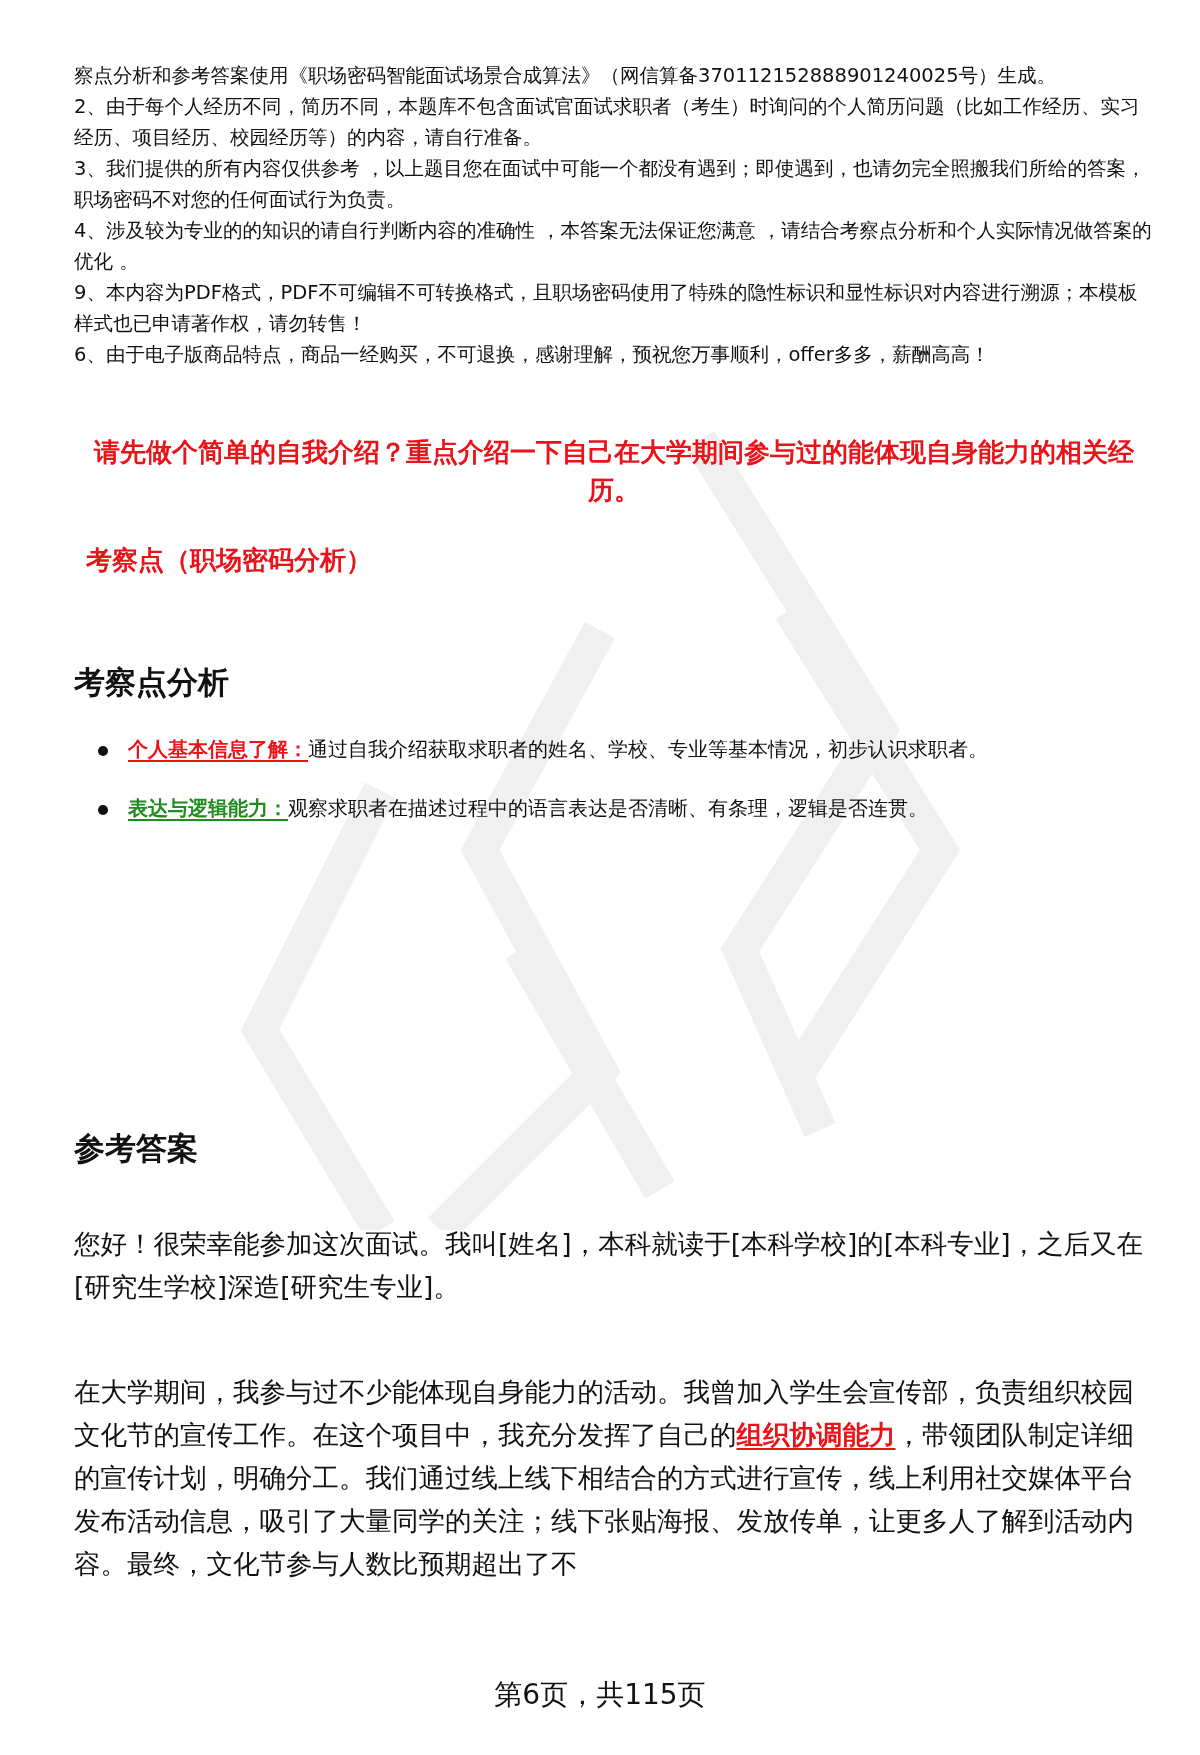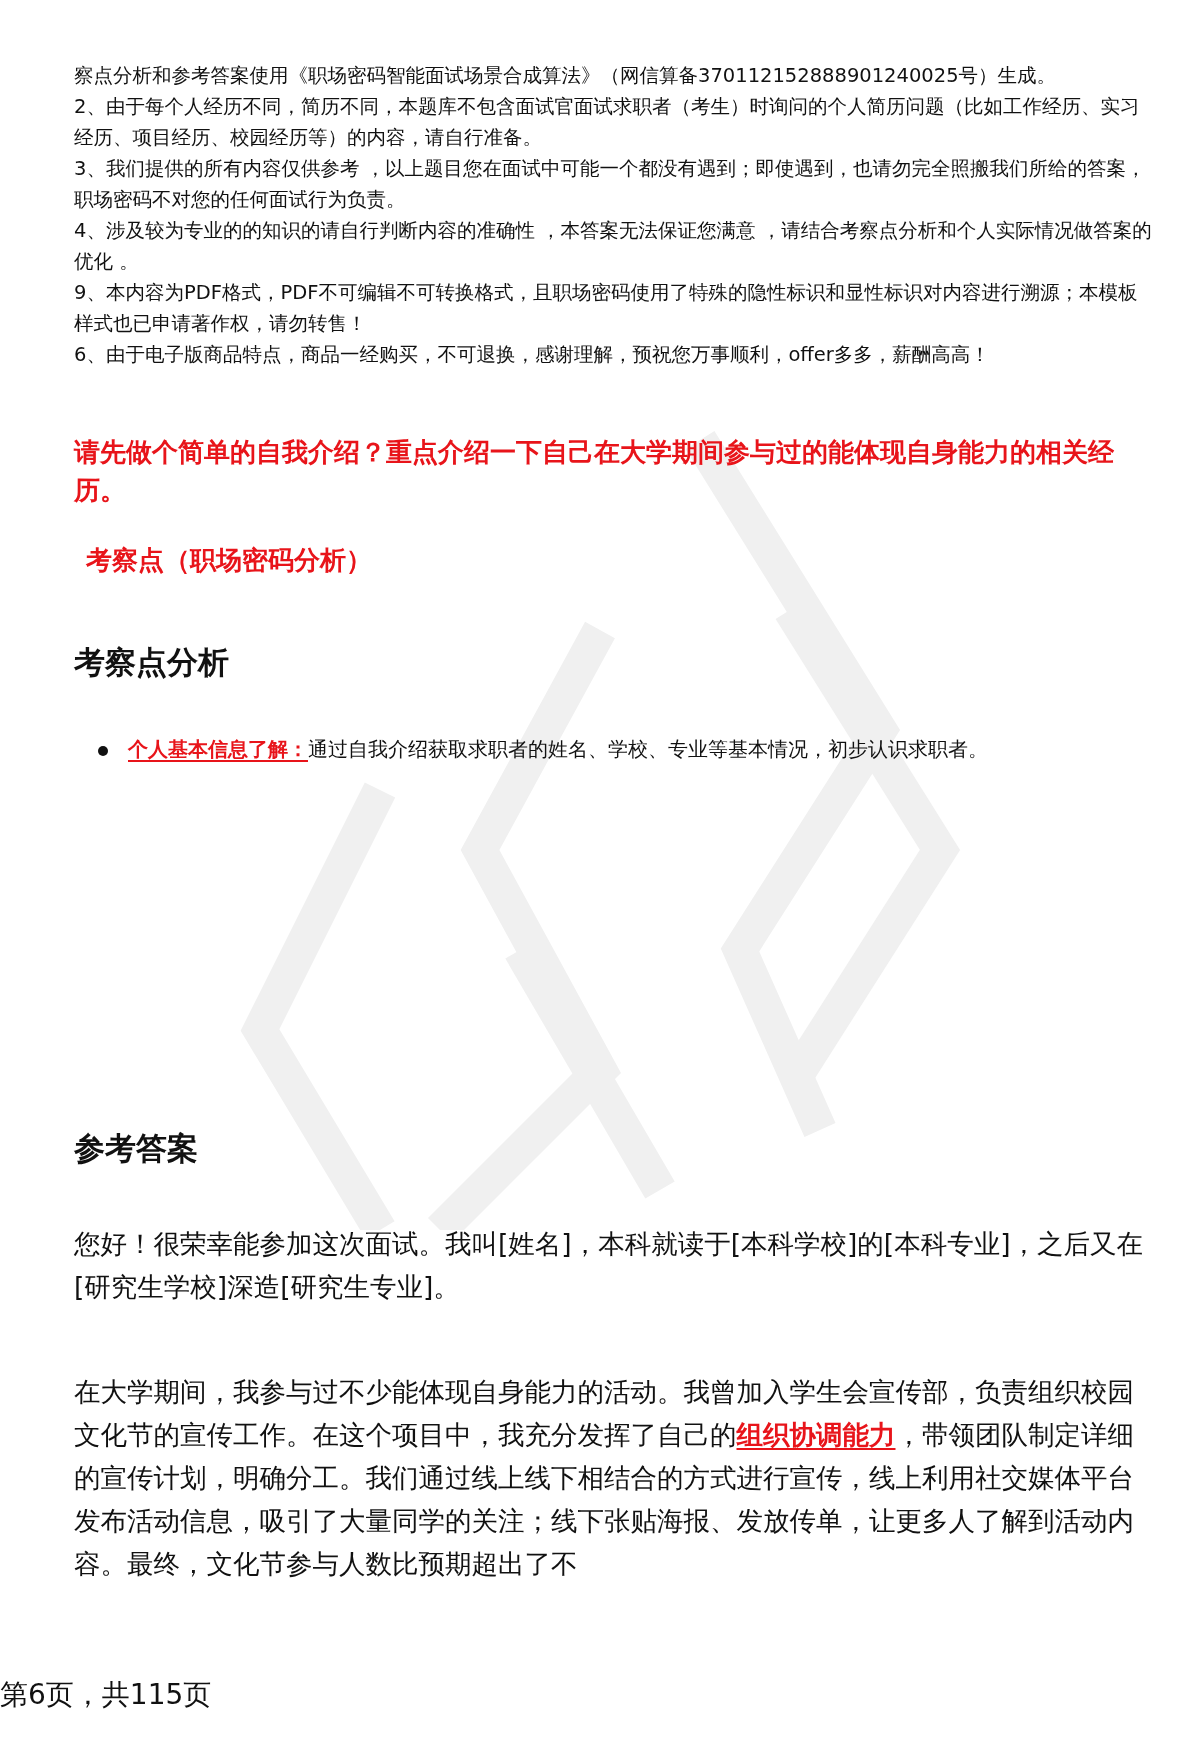"请先做个简单的自我介绍？重点介绍一下自己在大学期间参与过的能体现自身能力的相关经" .question { text-align: none -> center }
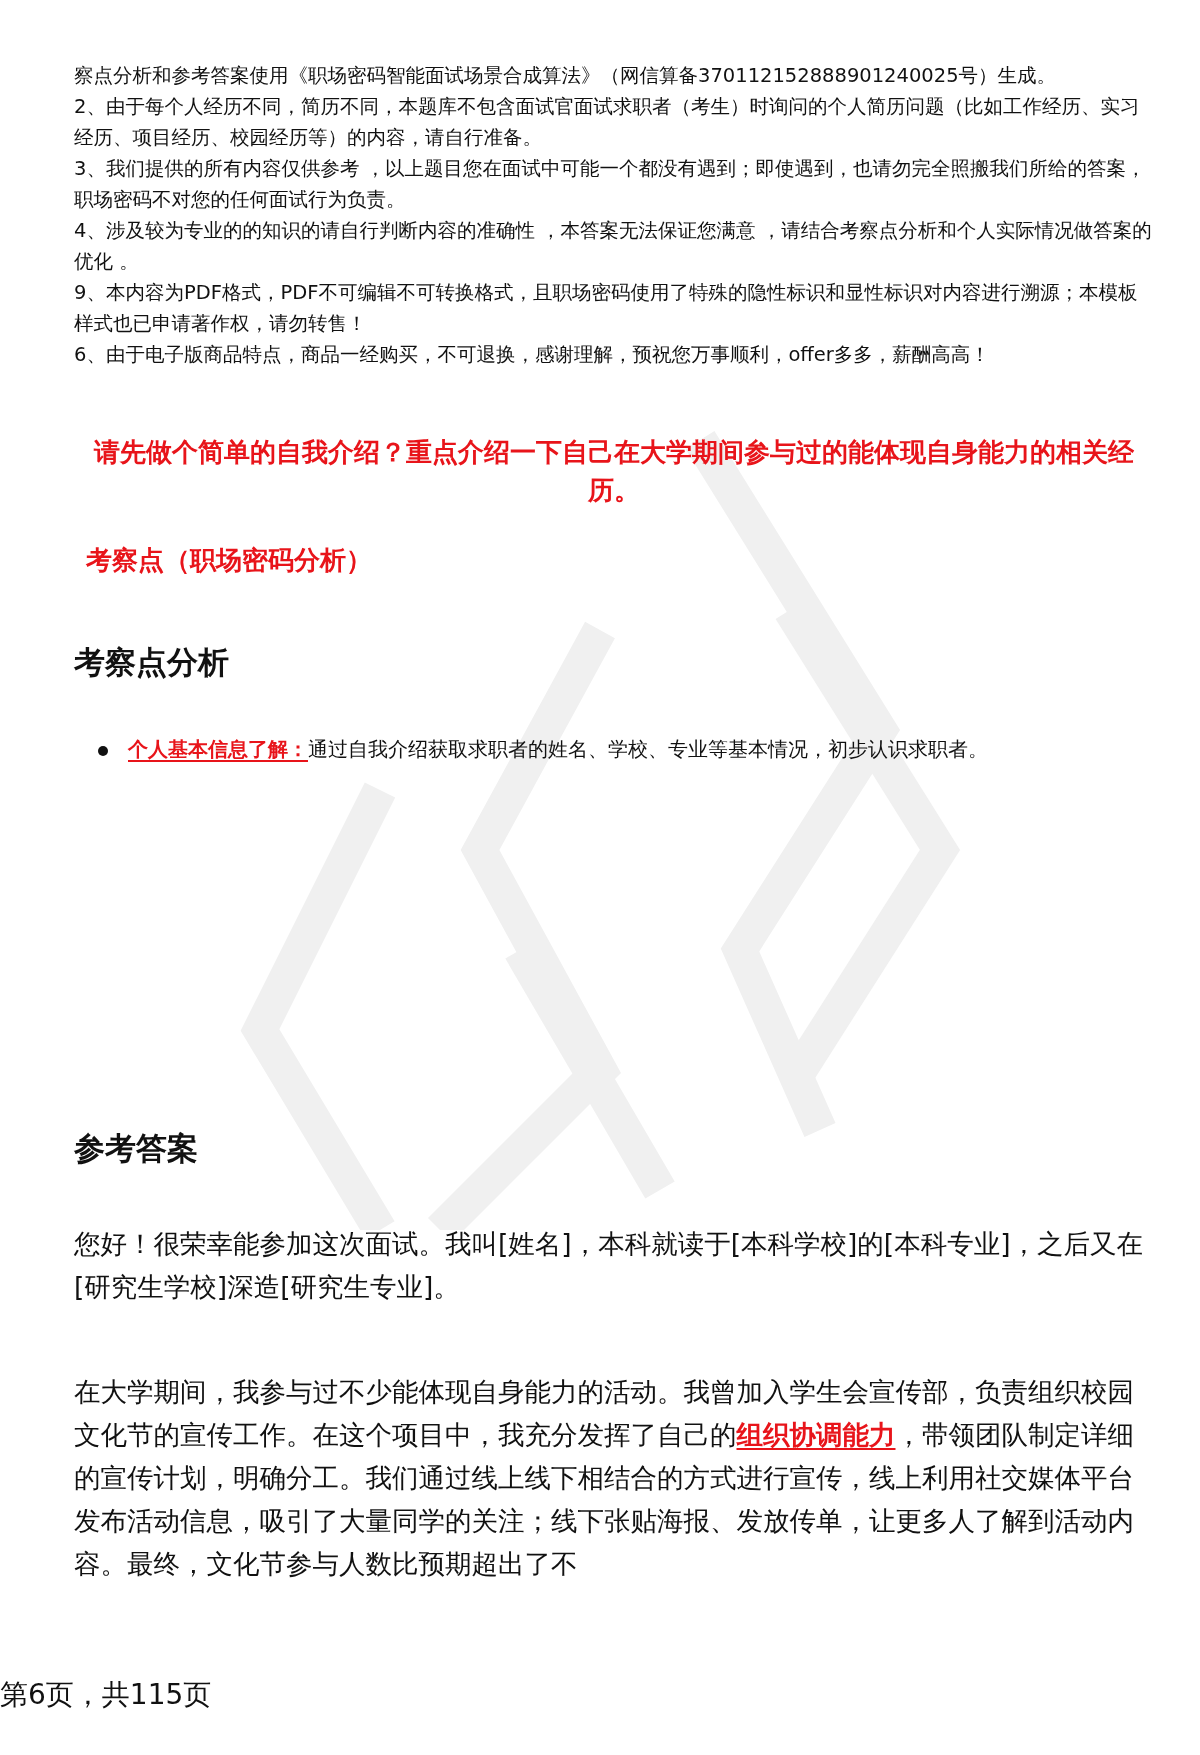"考察点分析" .h2.a { top: 642px -> 662px }
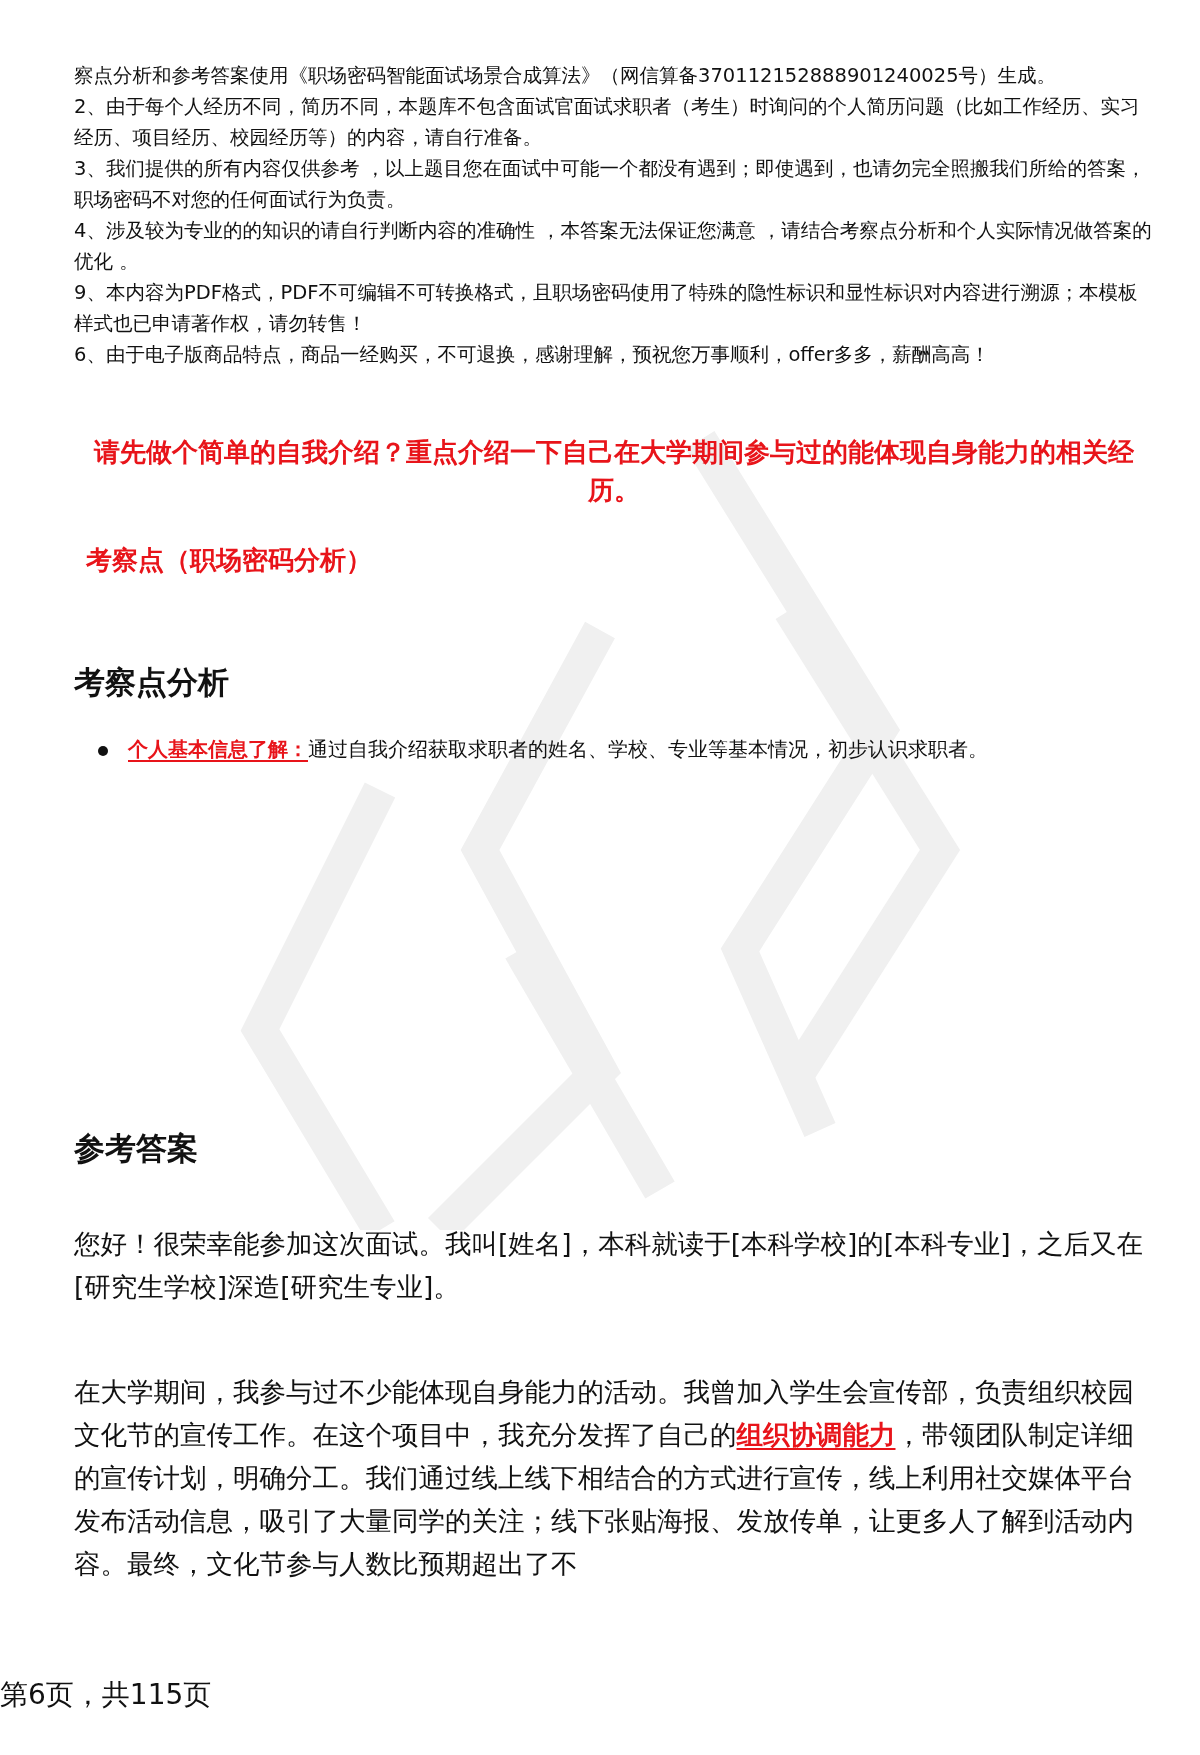"表达与逻辑能力：观察求职者在描述过程中的语言表达是否清晰、有条理，逻辑是否连贯。" li { html: none -> <li> <span>表达与逻辑能力：</span><span>观察求职者在描述过程中的语言表达是否清晰、有条理，逻辑是否连贯。</span> </li> }
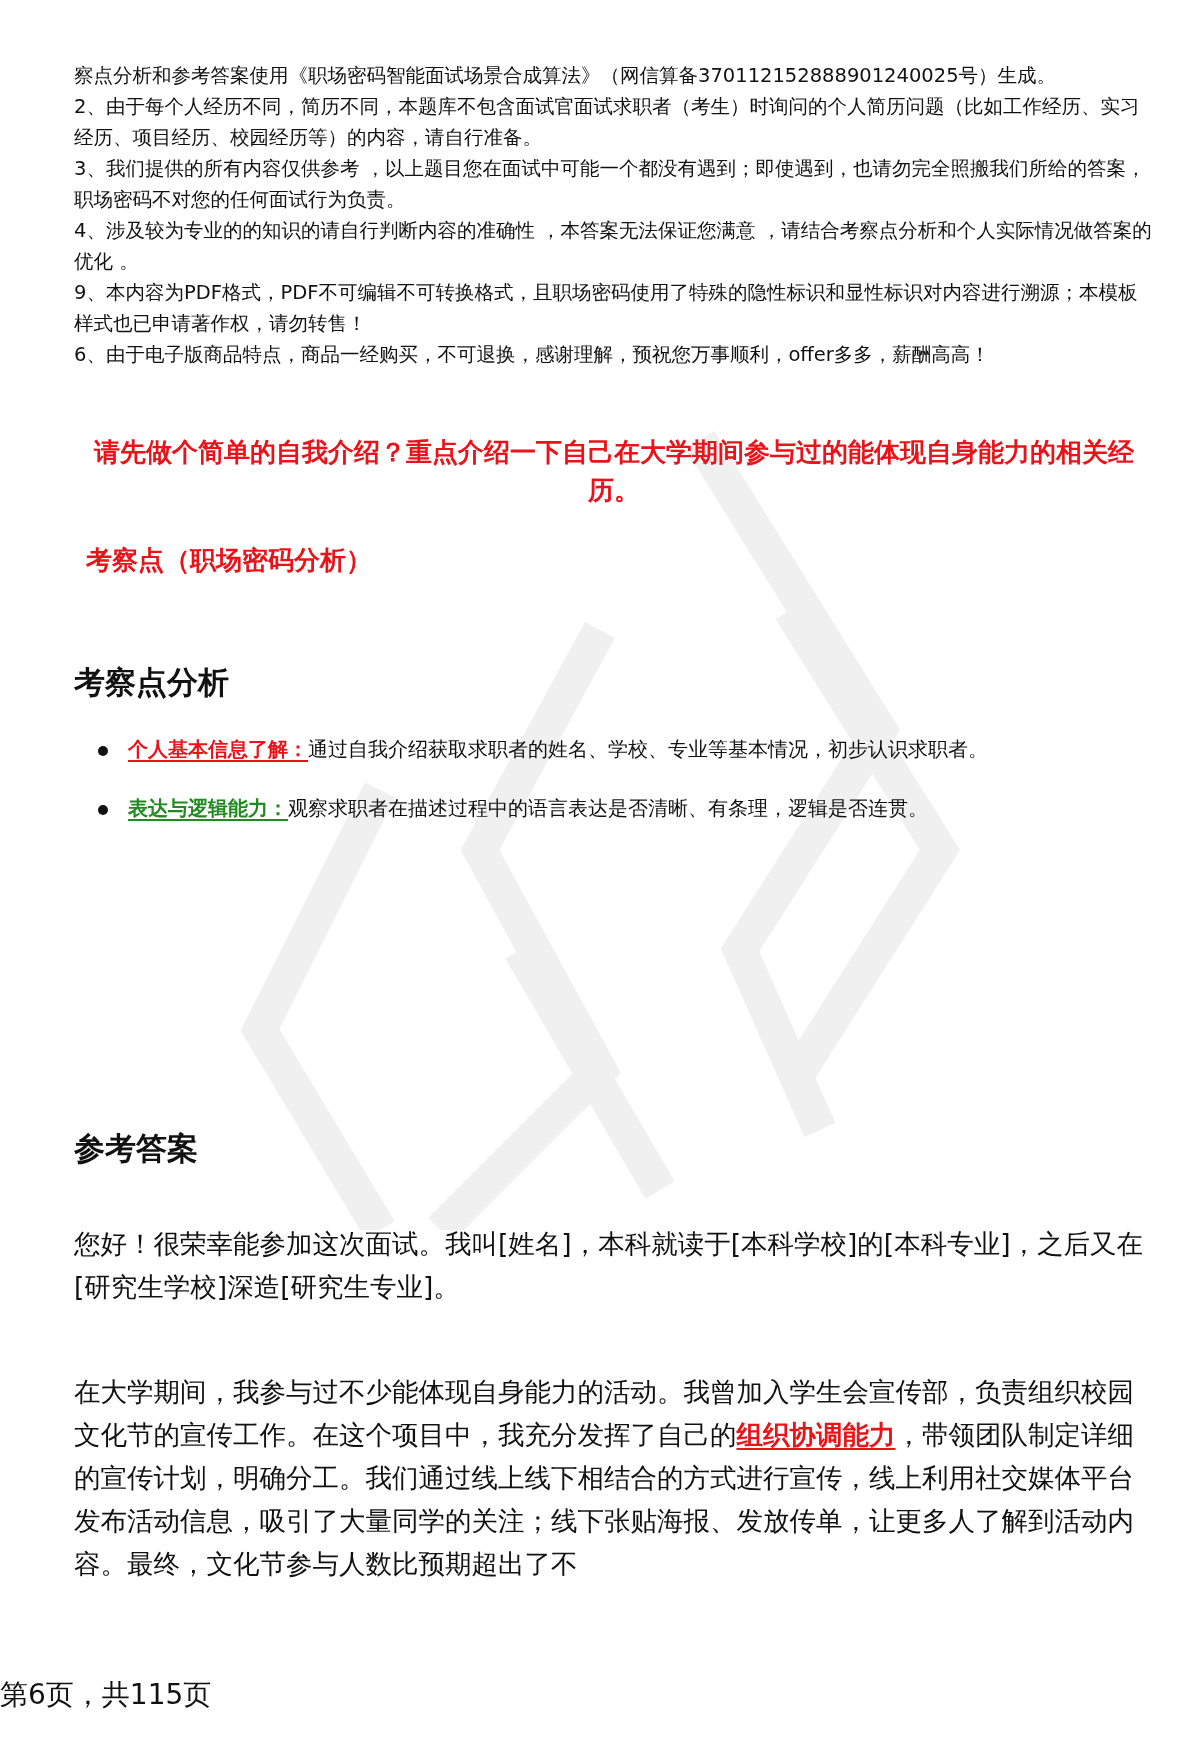"第6页，共115页" .footer { text-align: none -> center }
